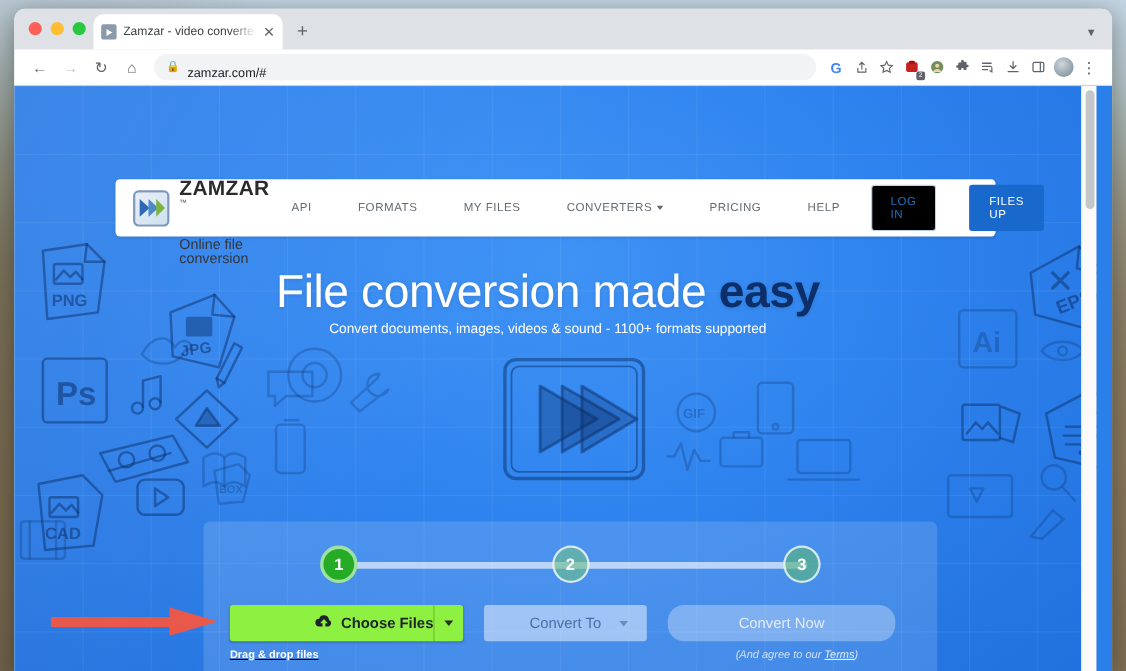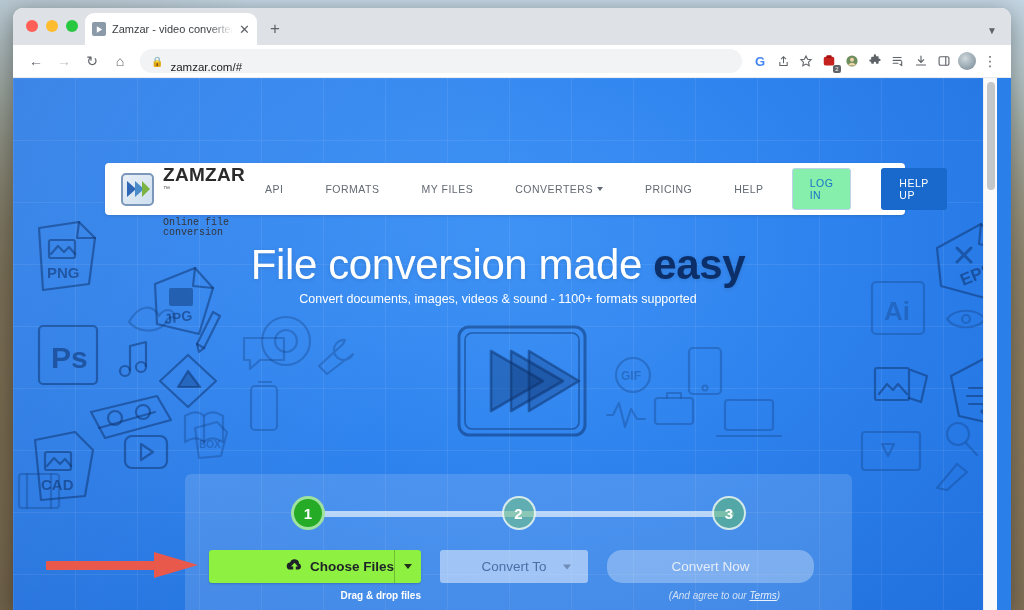"LOG IN" #login-button { background: #86efac -> #000000 }
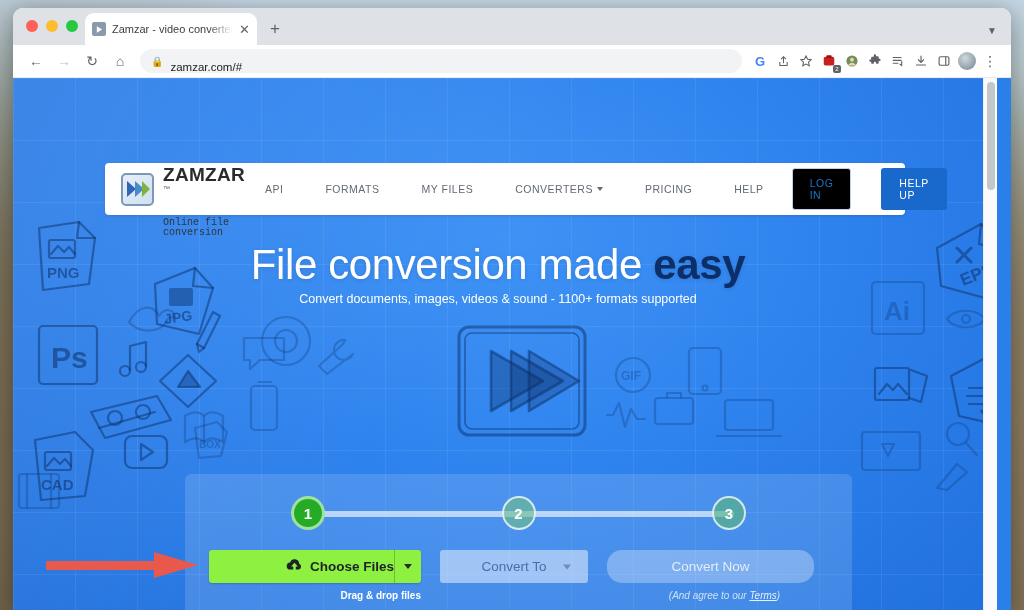"HELP UP" span { text: HELP -> FILES }
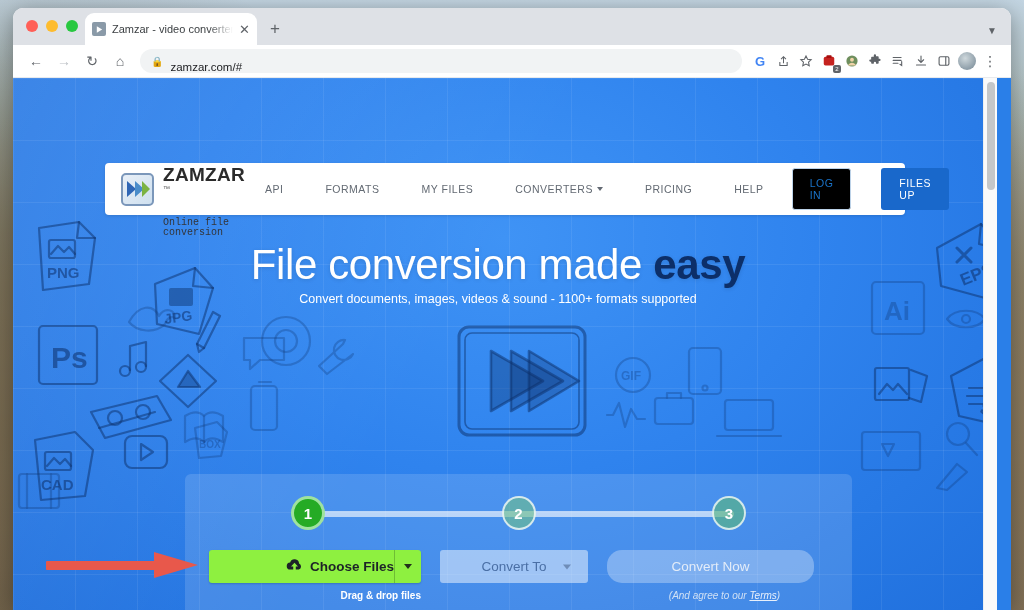"Online file conversion" #brand-tagline { font-family: Liberation Mono, monospace -> none; font-size: 10px -> 13px }
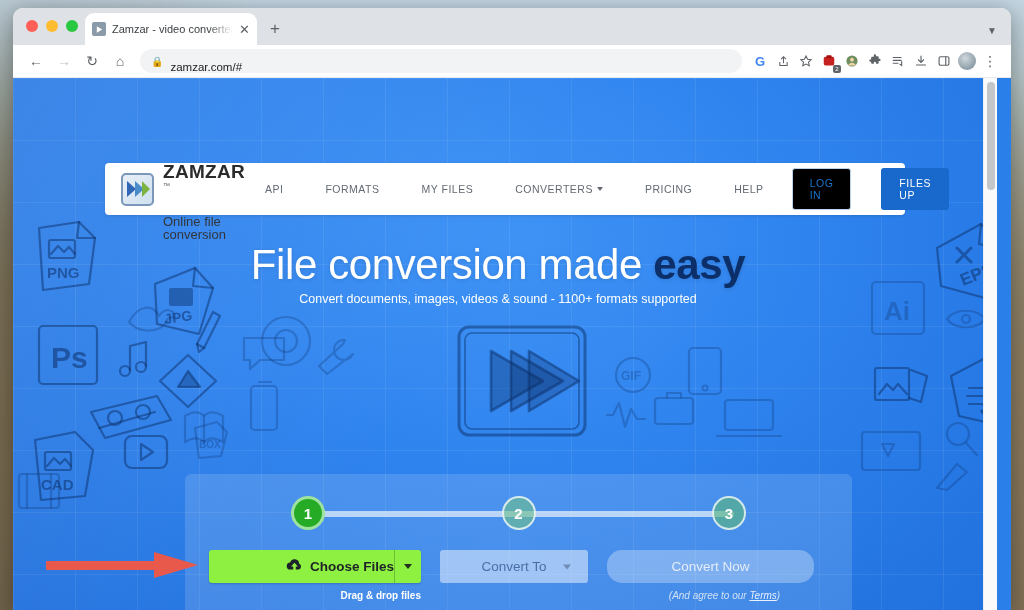"Drag & drop files" #hint-left { text-align: right -> left; text-decoration: none -> underline }
